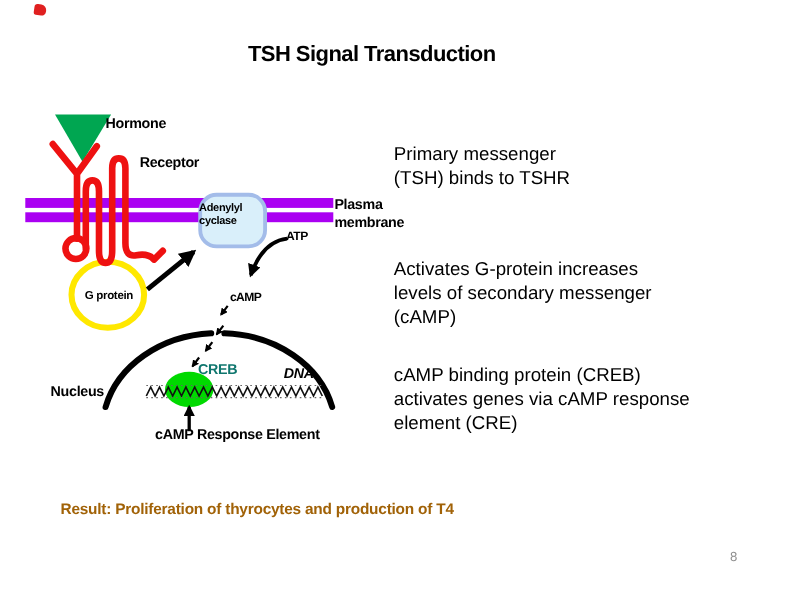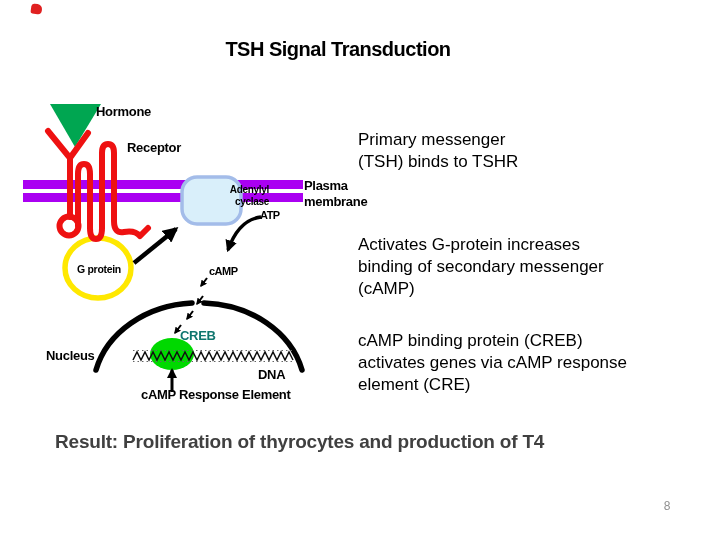"Adenylyl" .cyclase-label { padding-left: 24px -> none; text-align: right -> left }
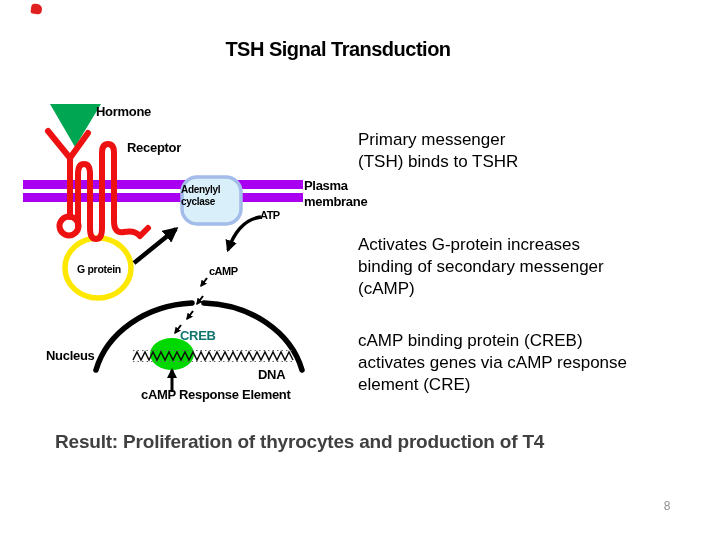"Activates G-protein increases" div.abs { text: binding -> levels }
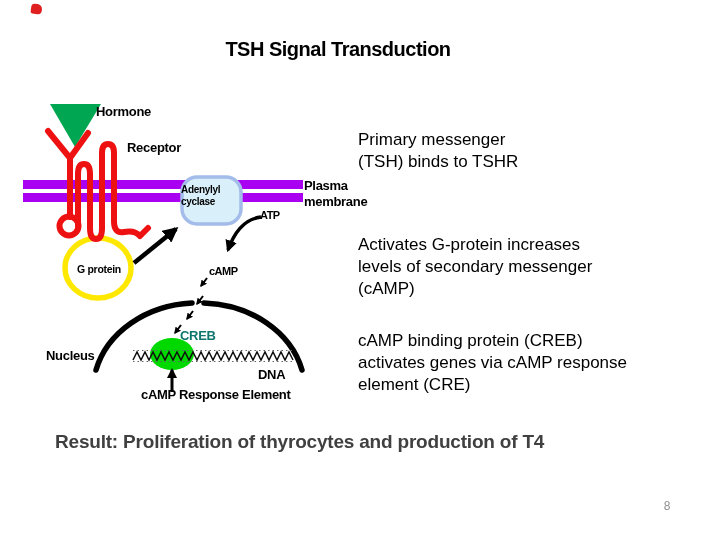"DNA" div.abs { font-style: none -> italic; top: 367px -> 332px }
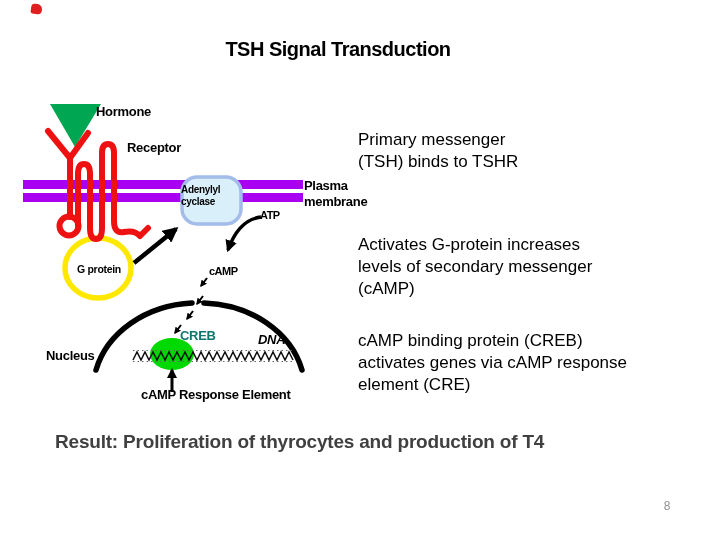"Result: Proliferation of thyrocytes and" .result { color: #404040 -> #a16207; font-size: 19px -> 14px; top: 431px -> 454px }
